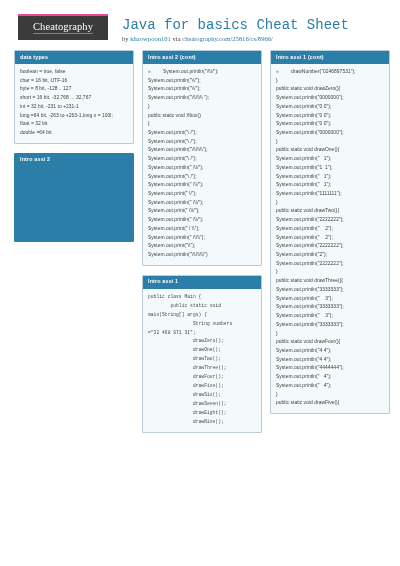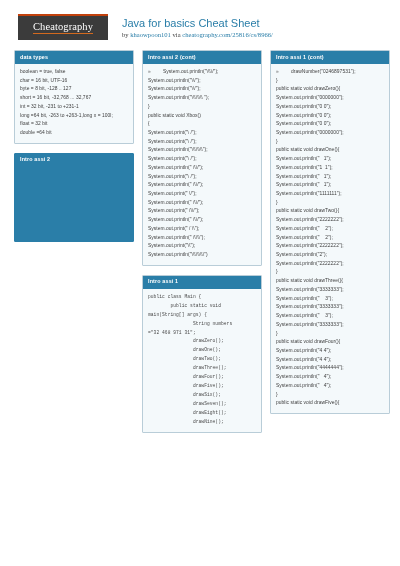"Cheatography" .logo-box { border-top: 2px solid #c2410c -> 2px solid #ec4899 }
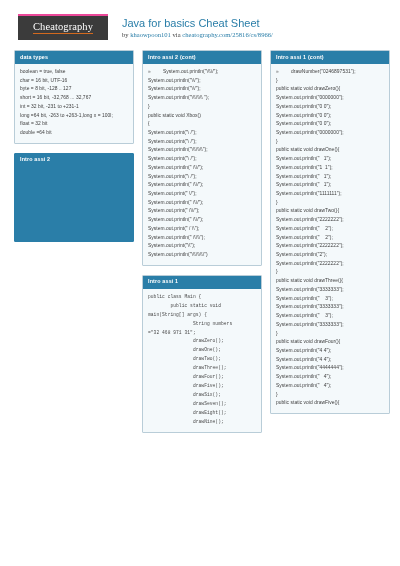"Java for basics Cheat Sheet" .sheet-title { font-family: Liberation Sans, sans-serif -> Liberation Mono, monospace; font-size: 11px -> 14px }
